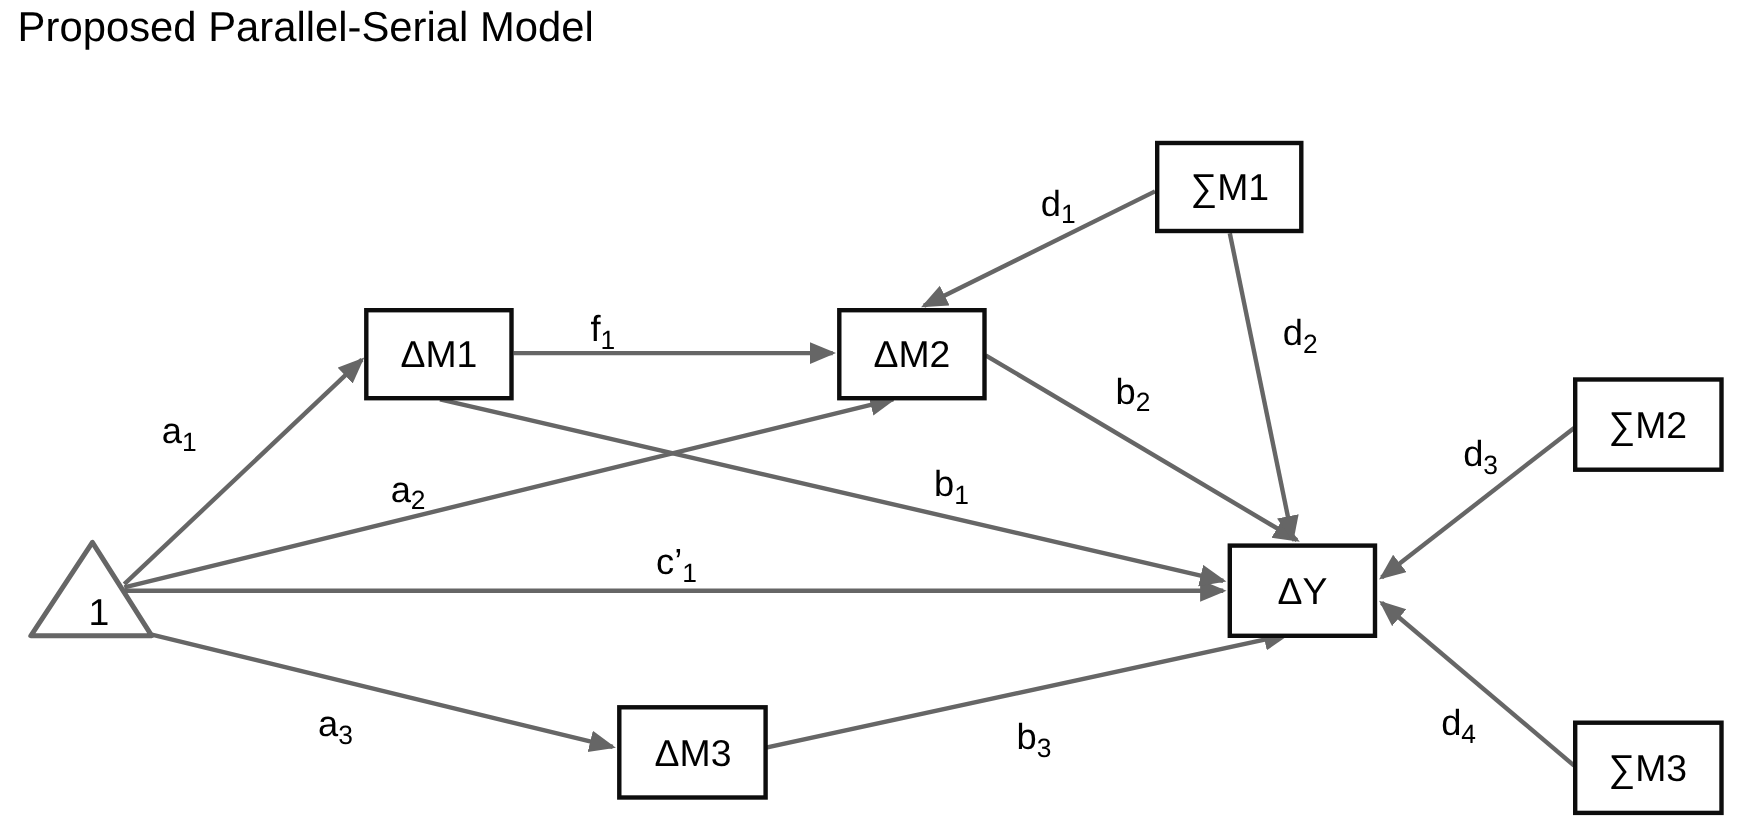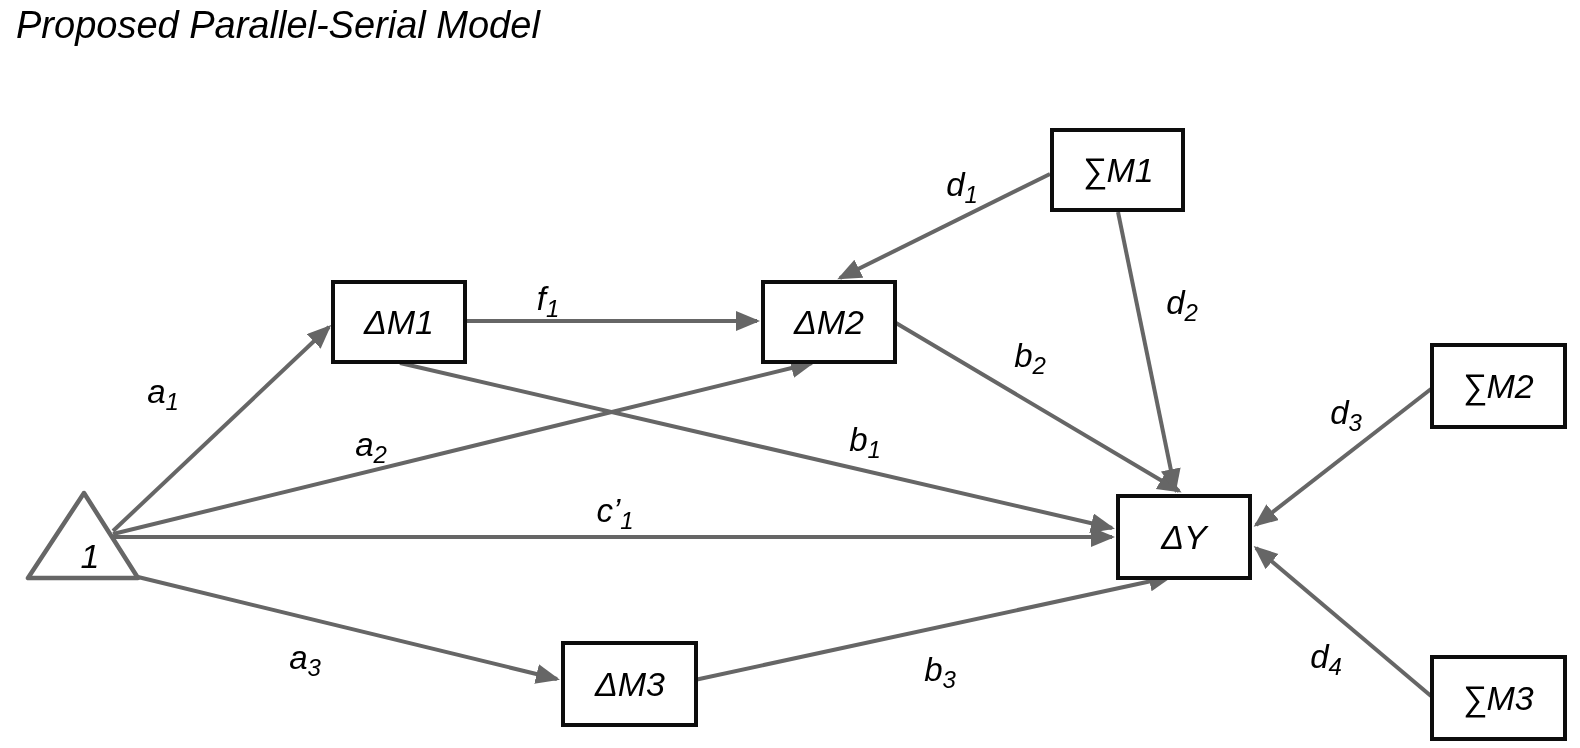"Proposed Parallel-Serial Model" .stage { font-style: italic -> none }
